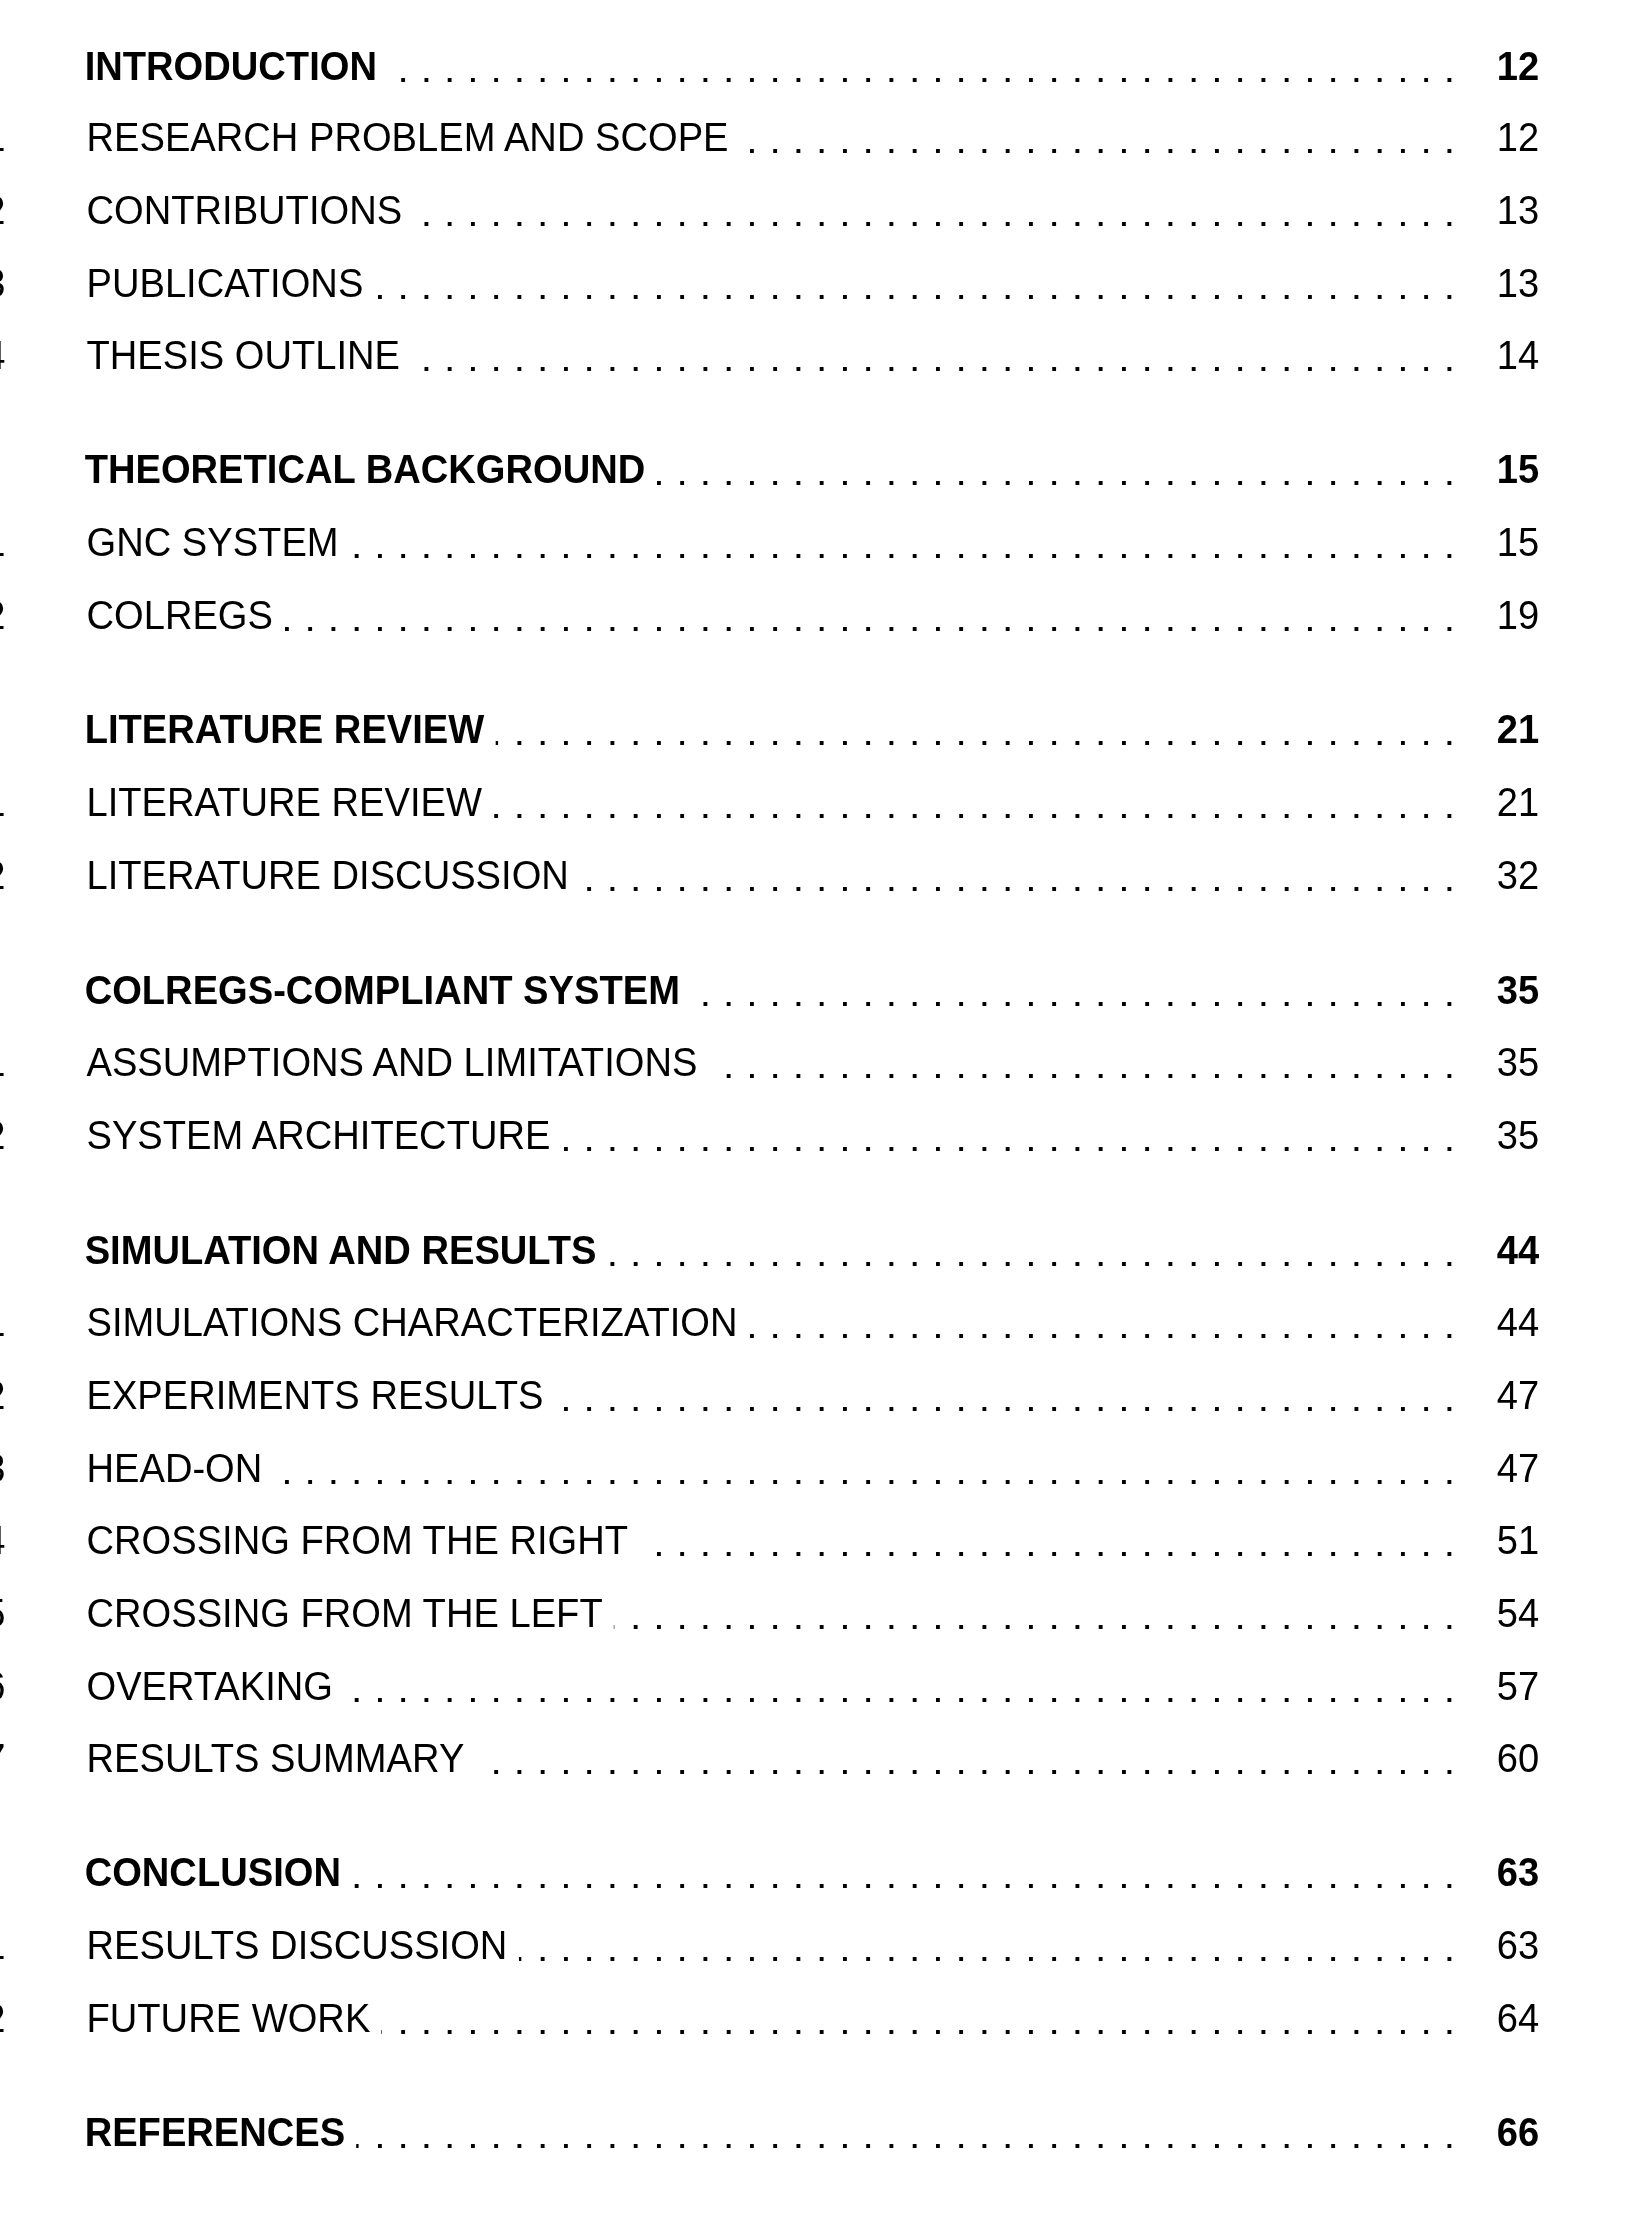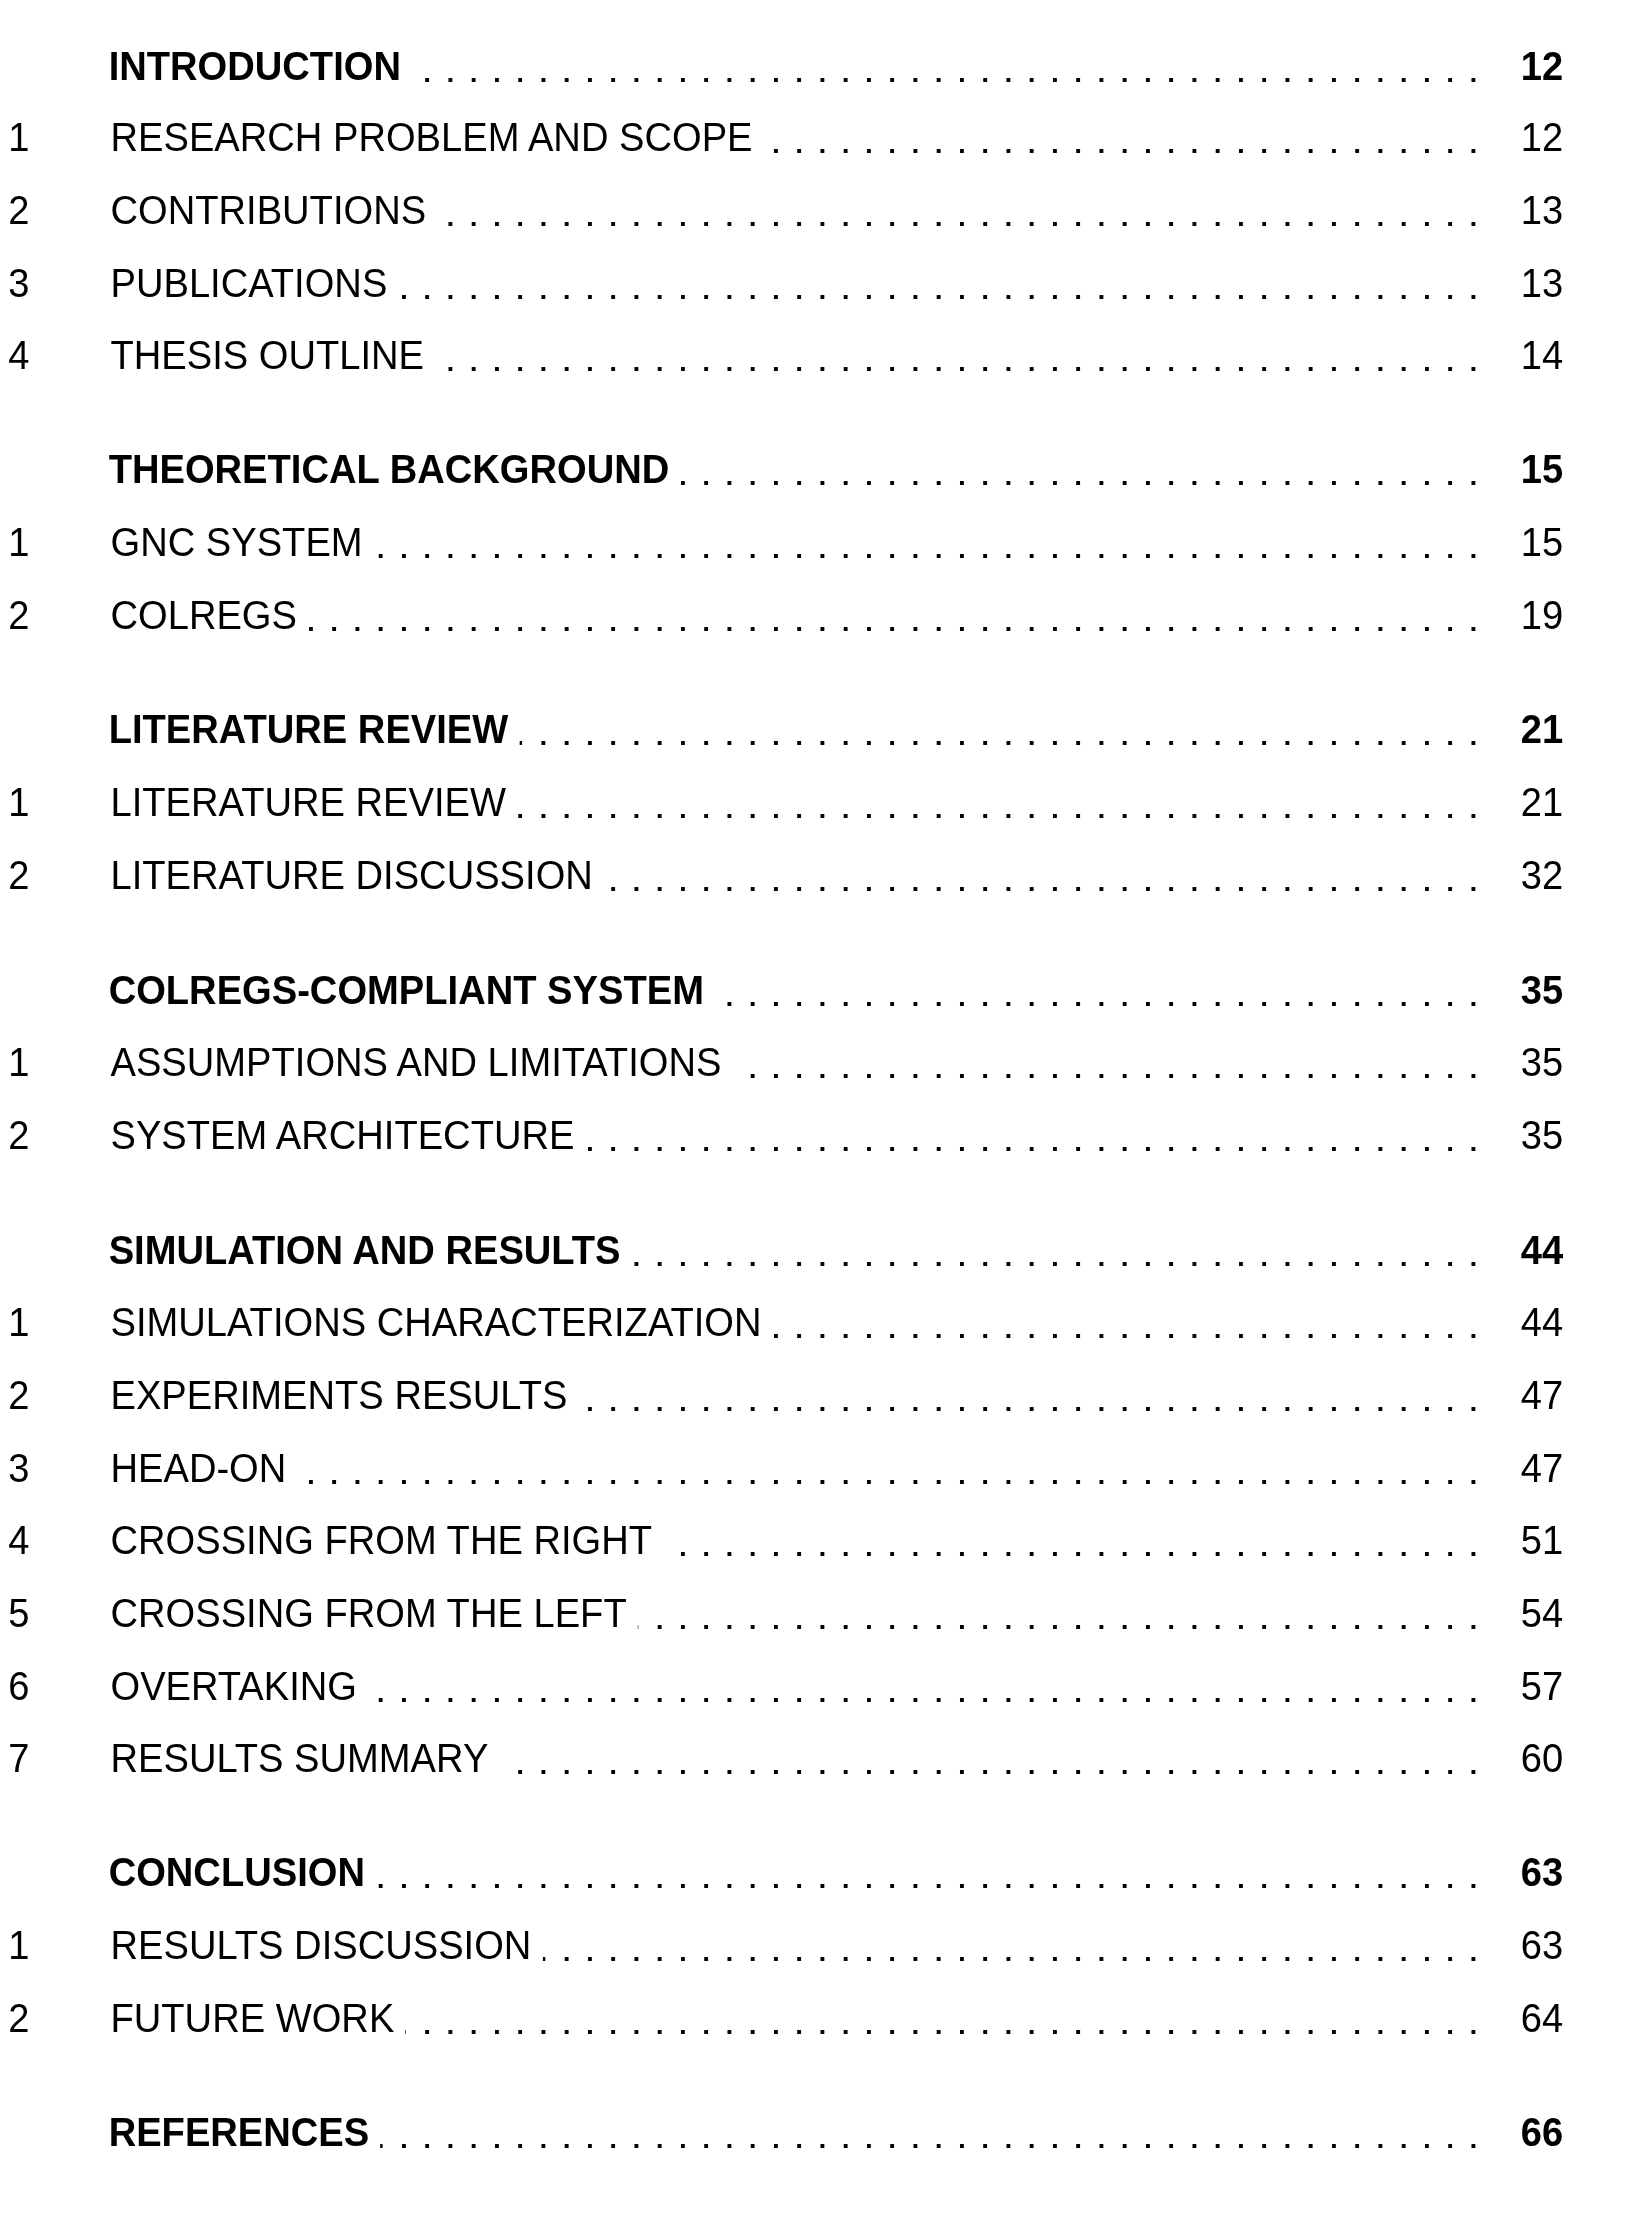"INTRODUCTION" .toc { margin-left: 24px -> none }
